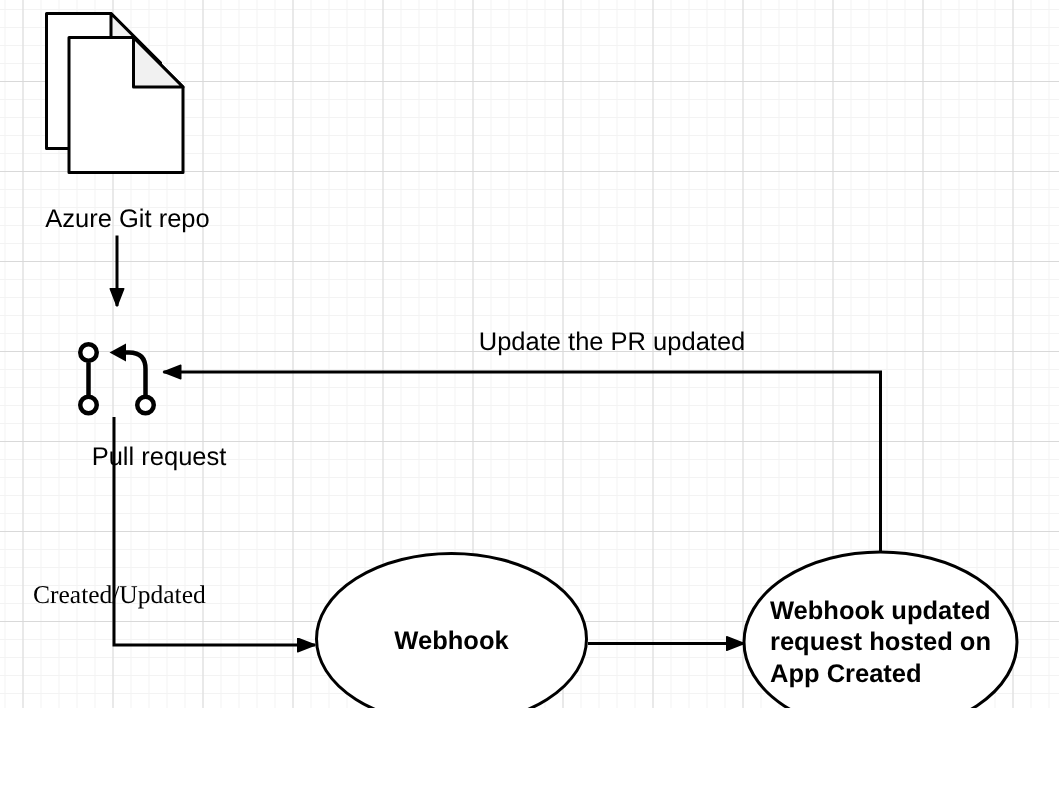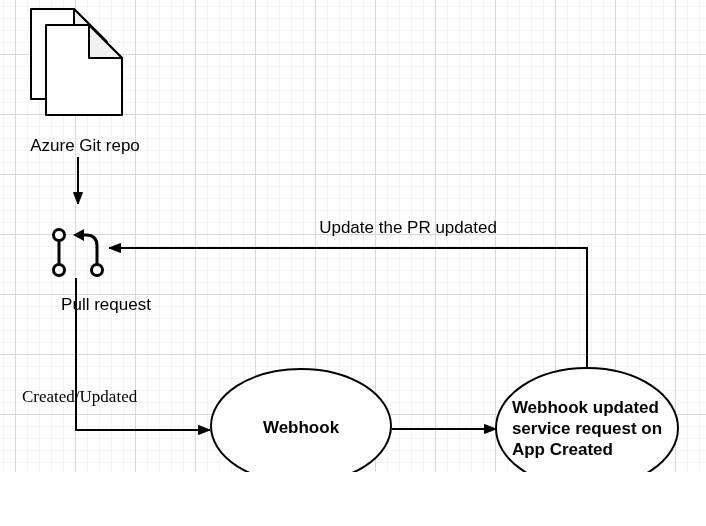"service request on" div { text: service request -> request hosted }
